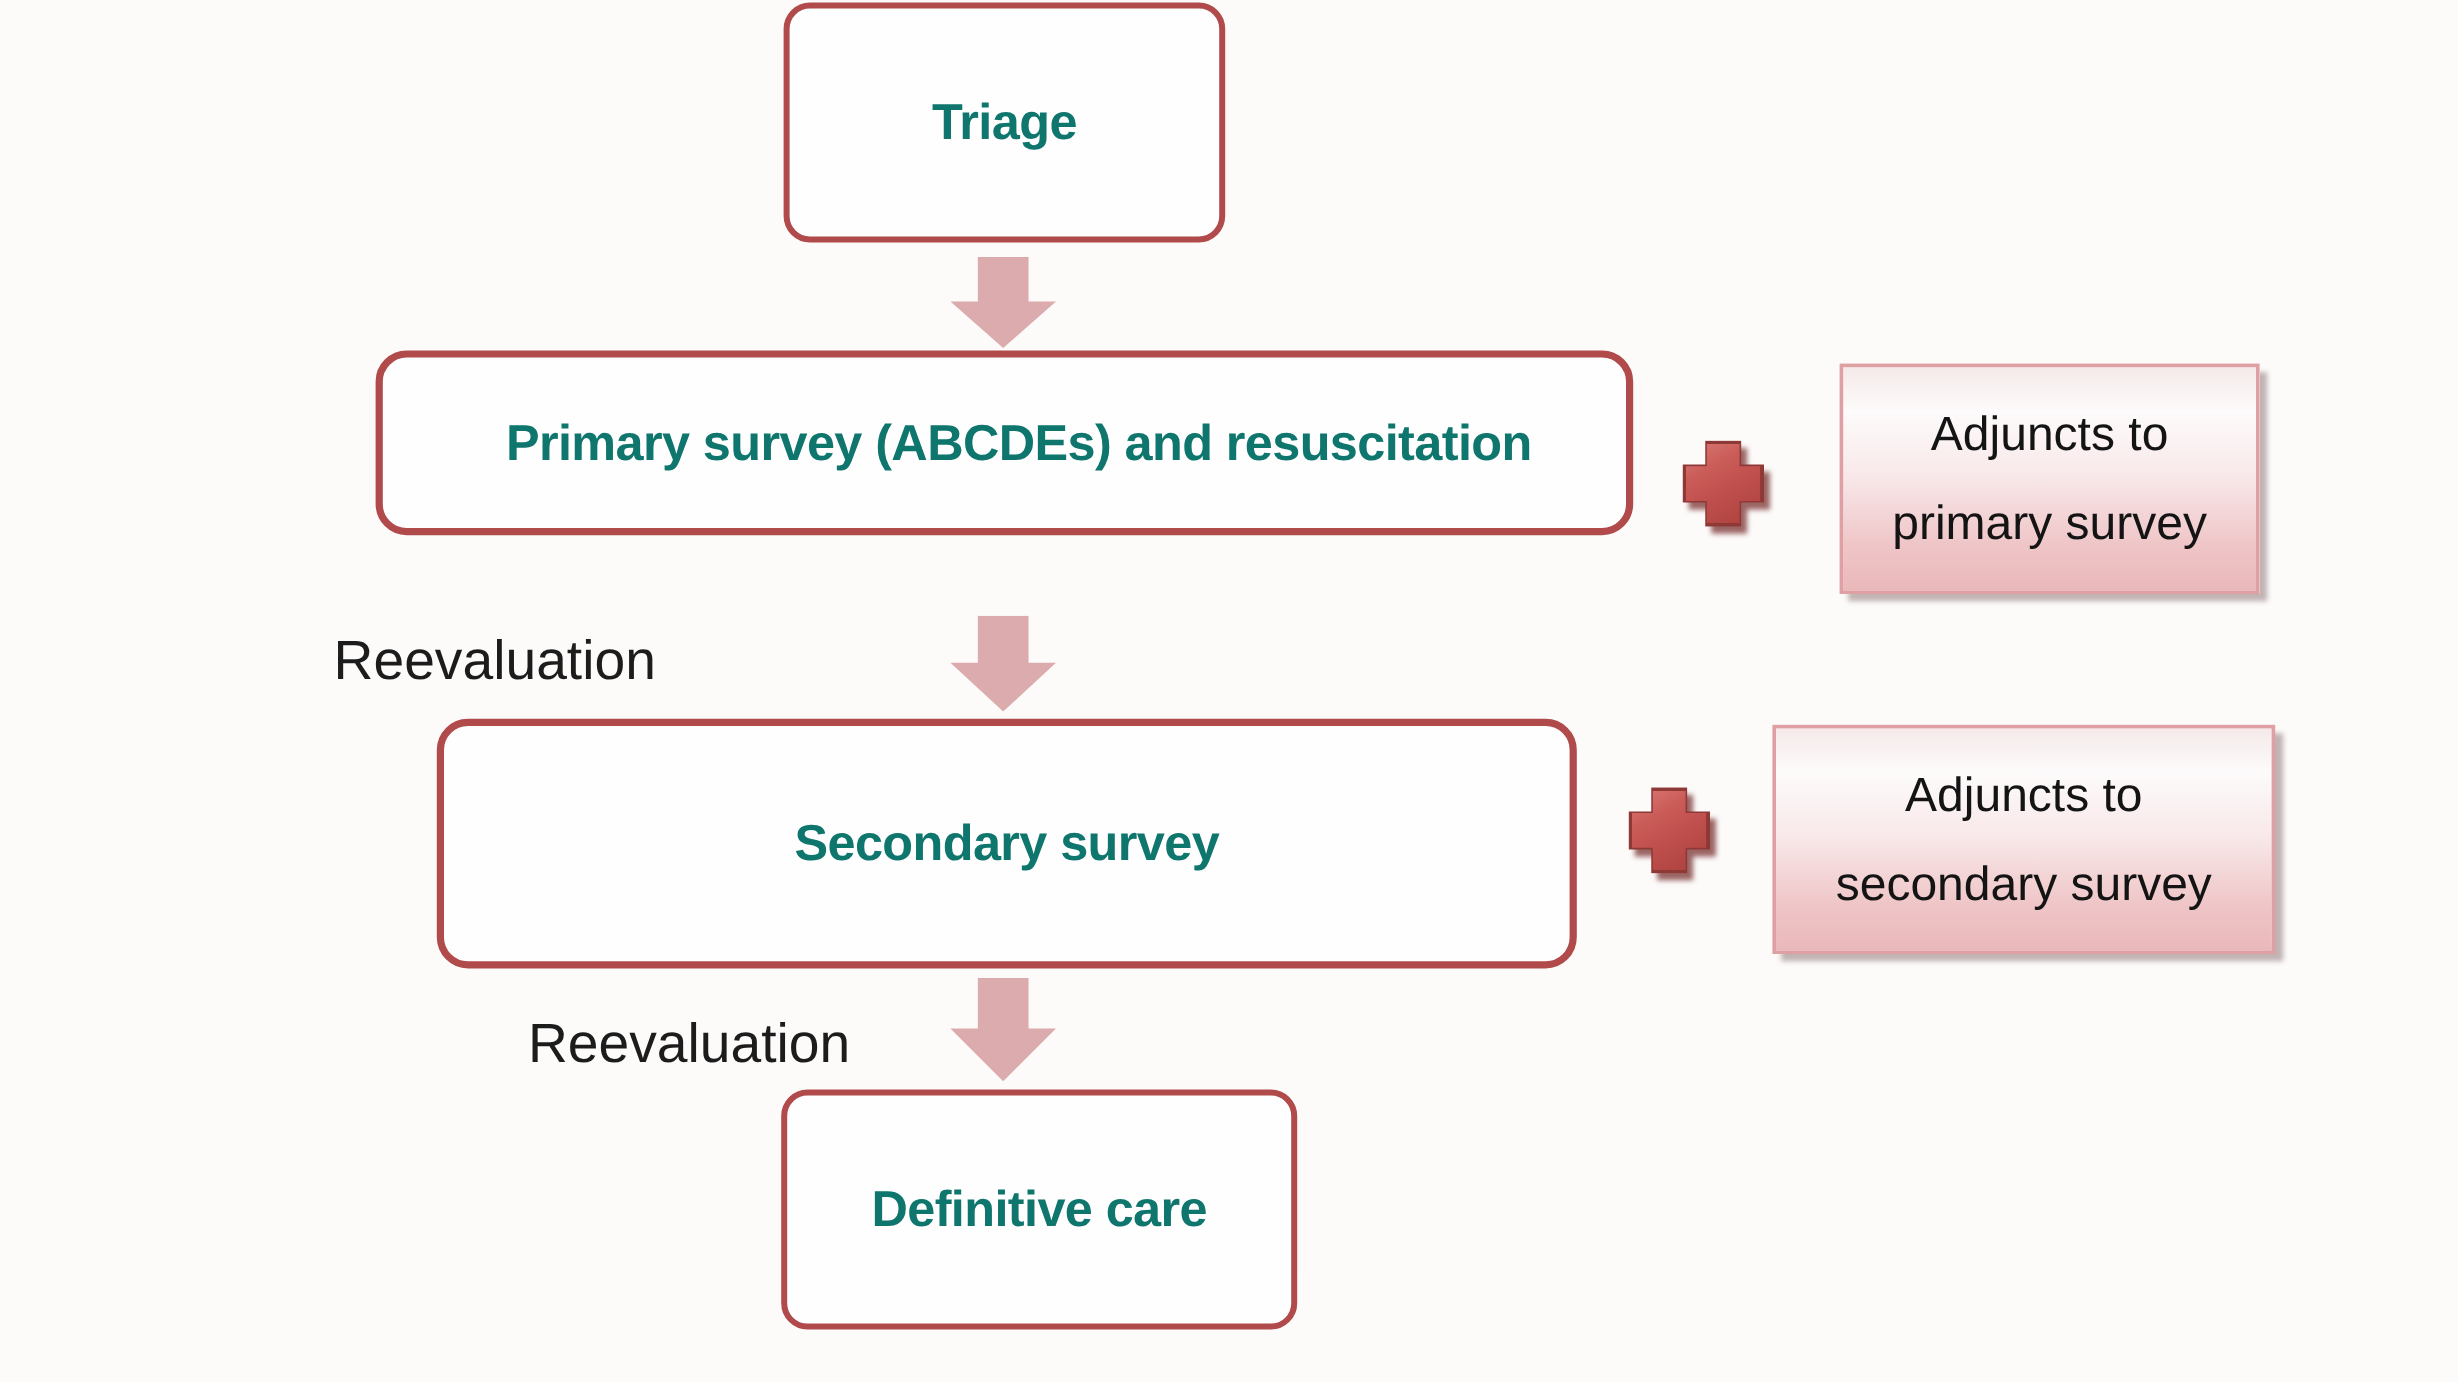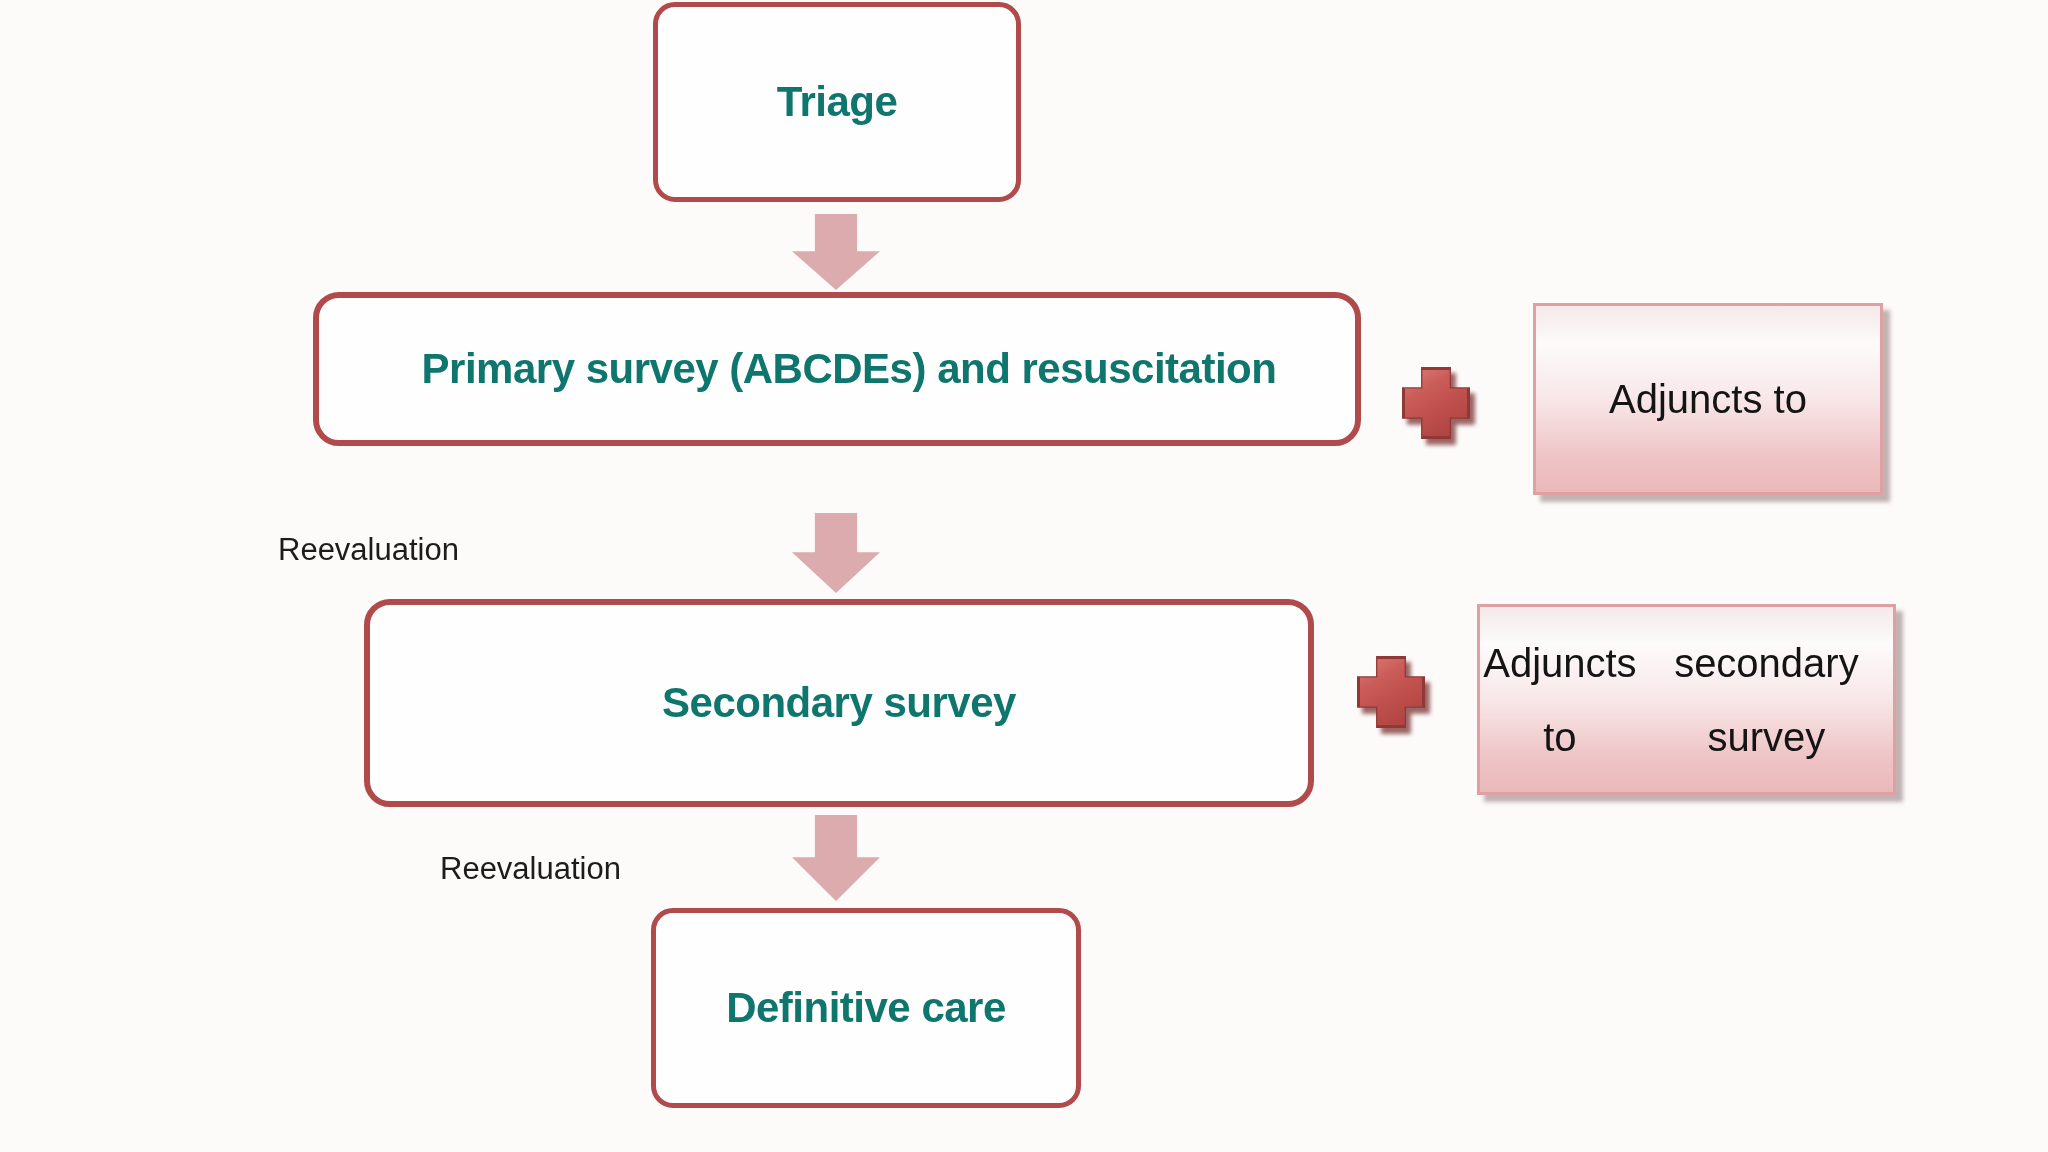"Adjuncts to" .adjunct-box { flex-direction: row -> column }
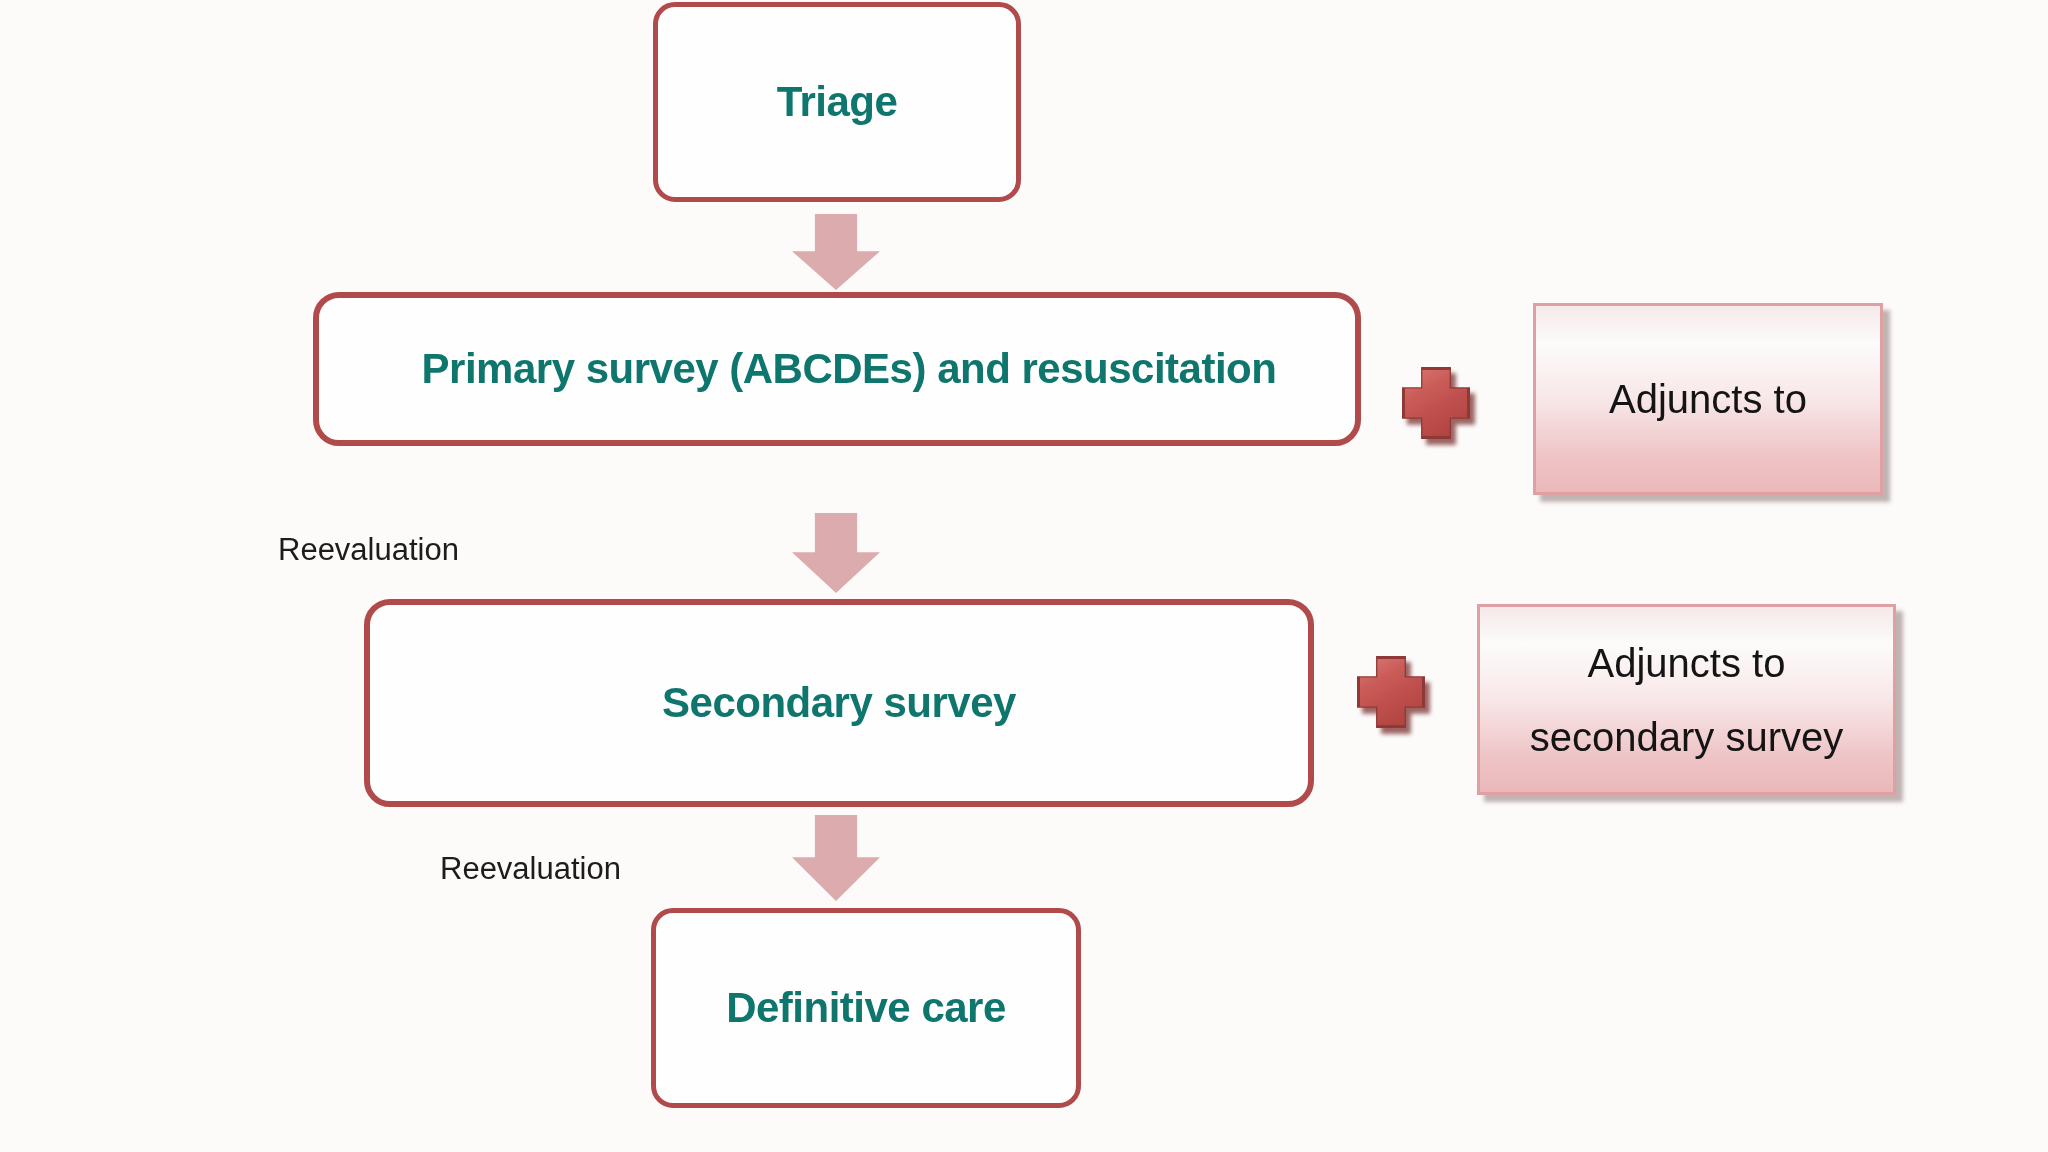"primary survey" span { html: none -> <span>primary survey</span> }
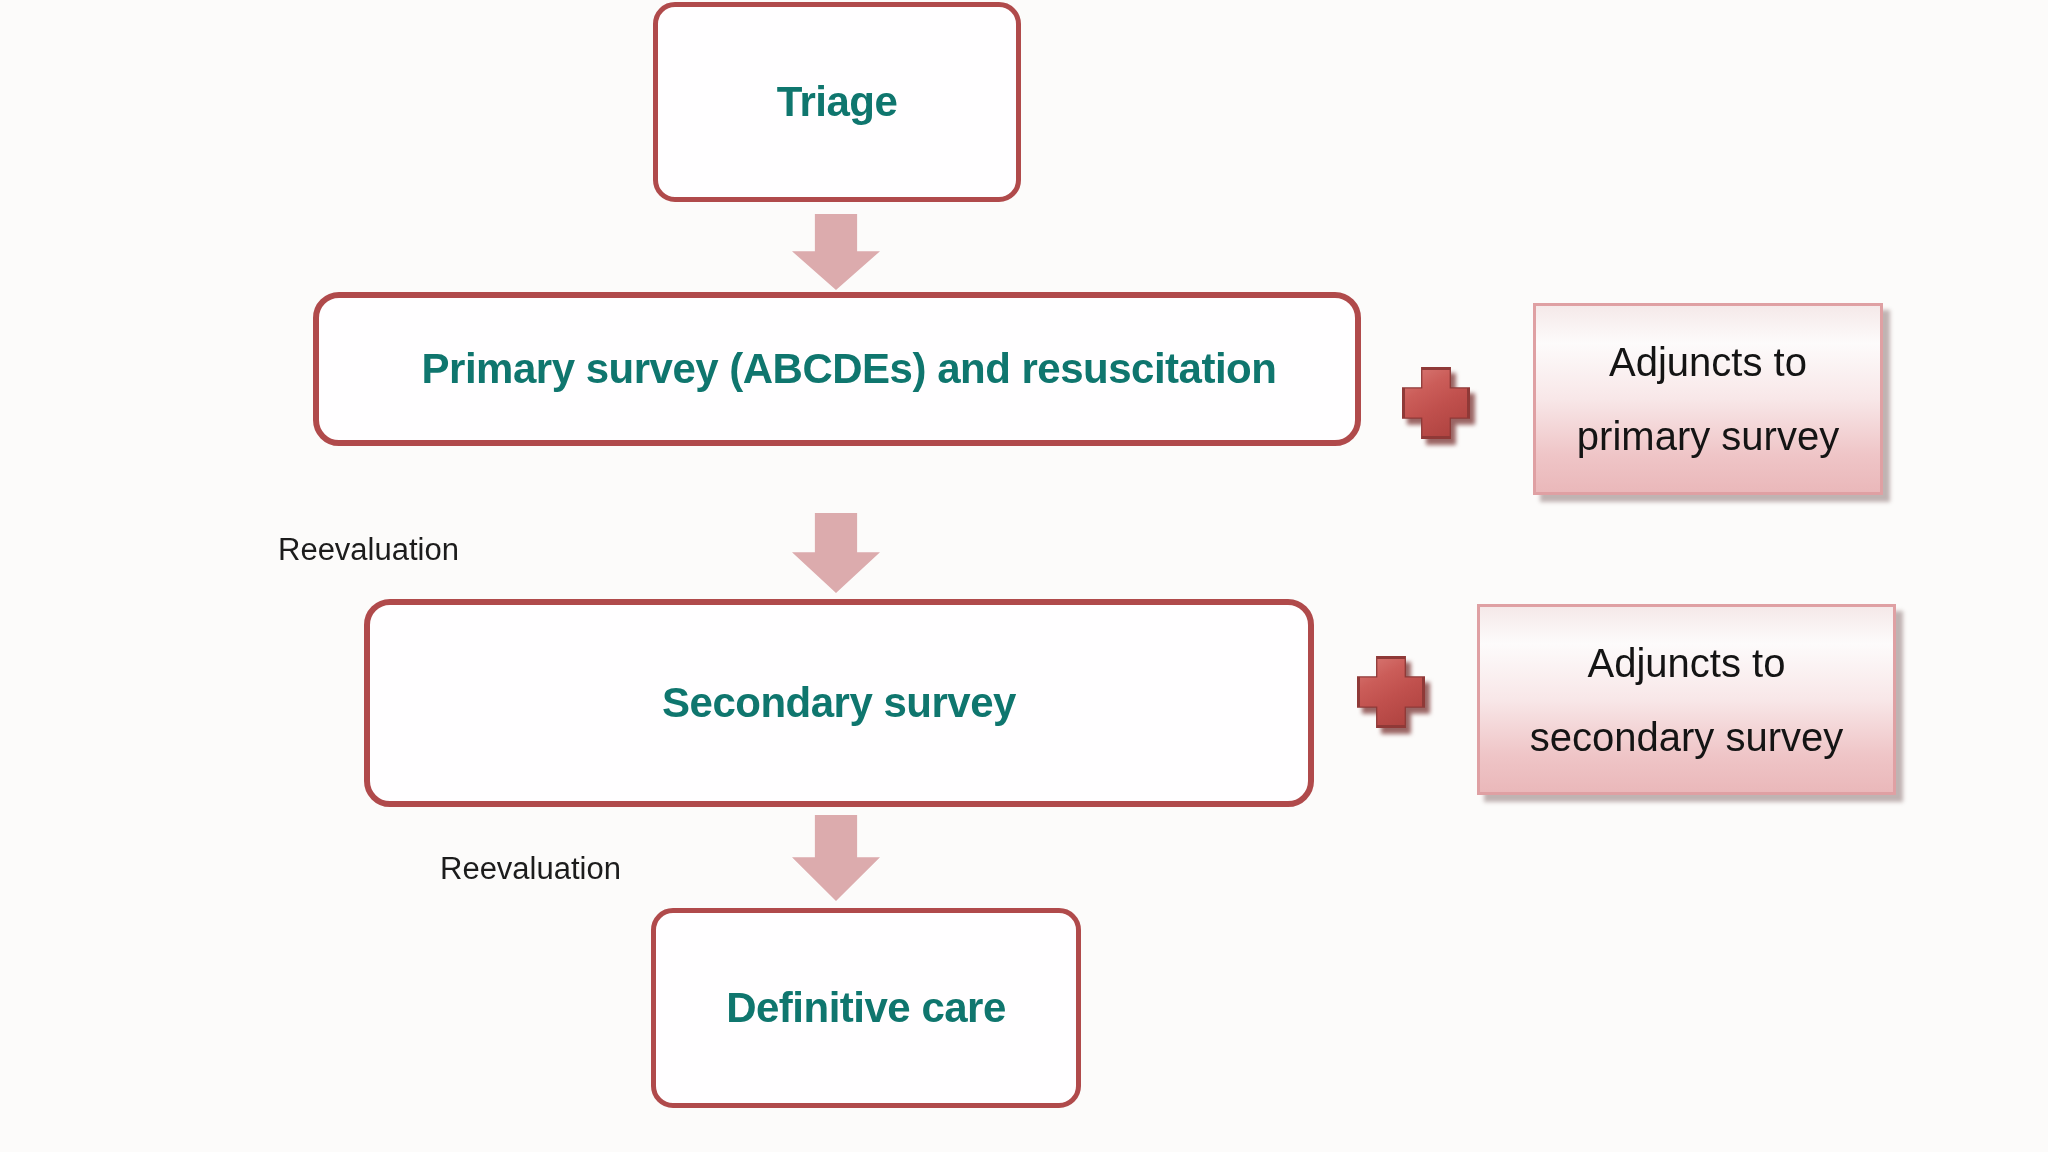"Reevaluation" .reeval-label { font-size: 31px -> 46px }
